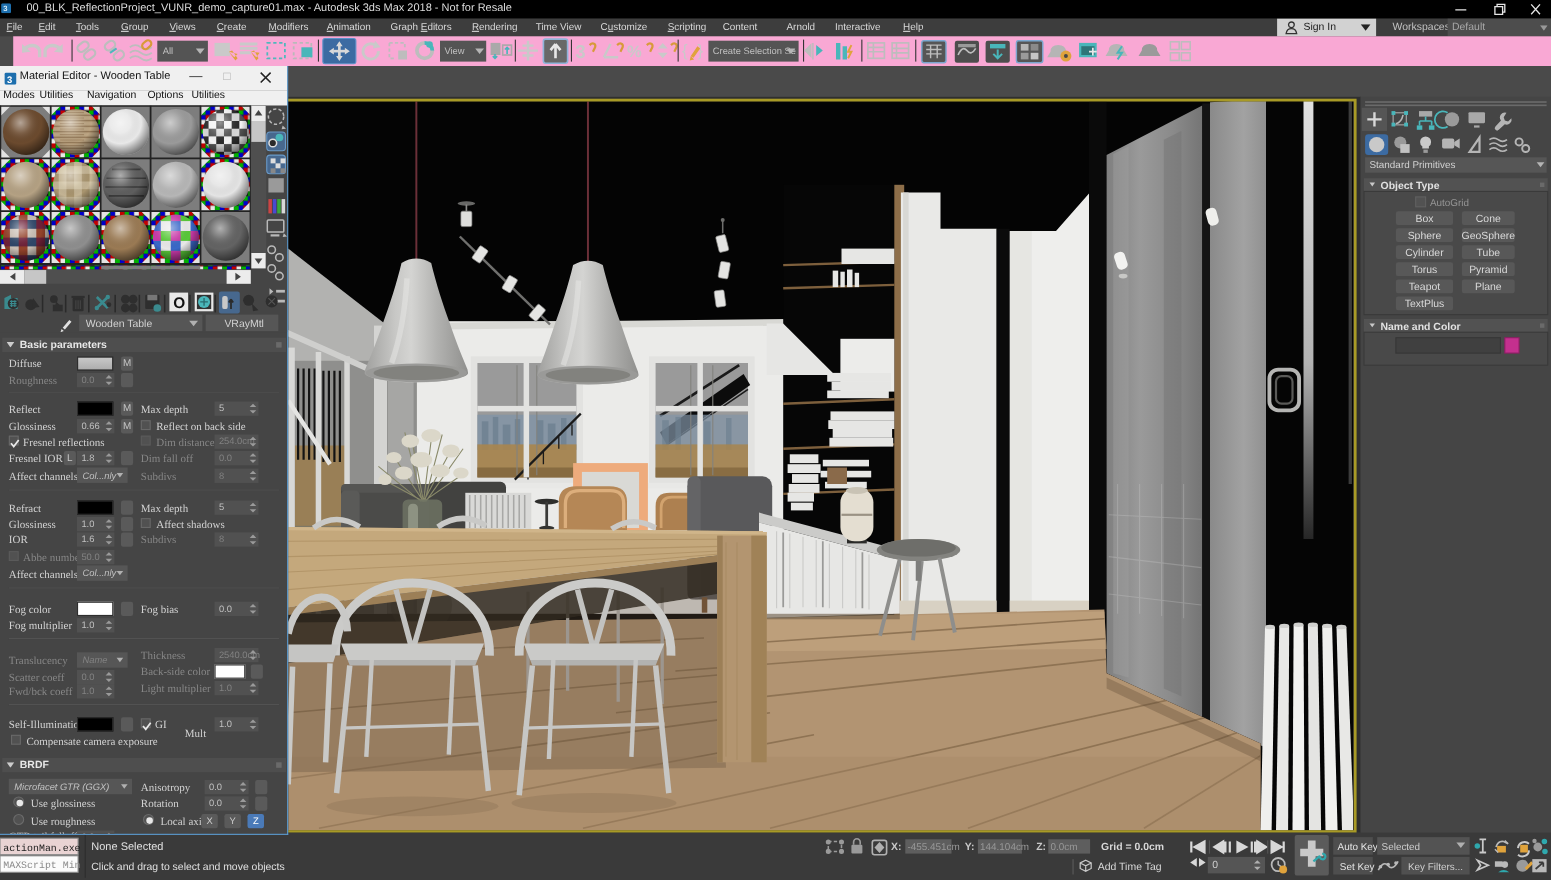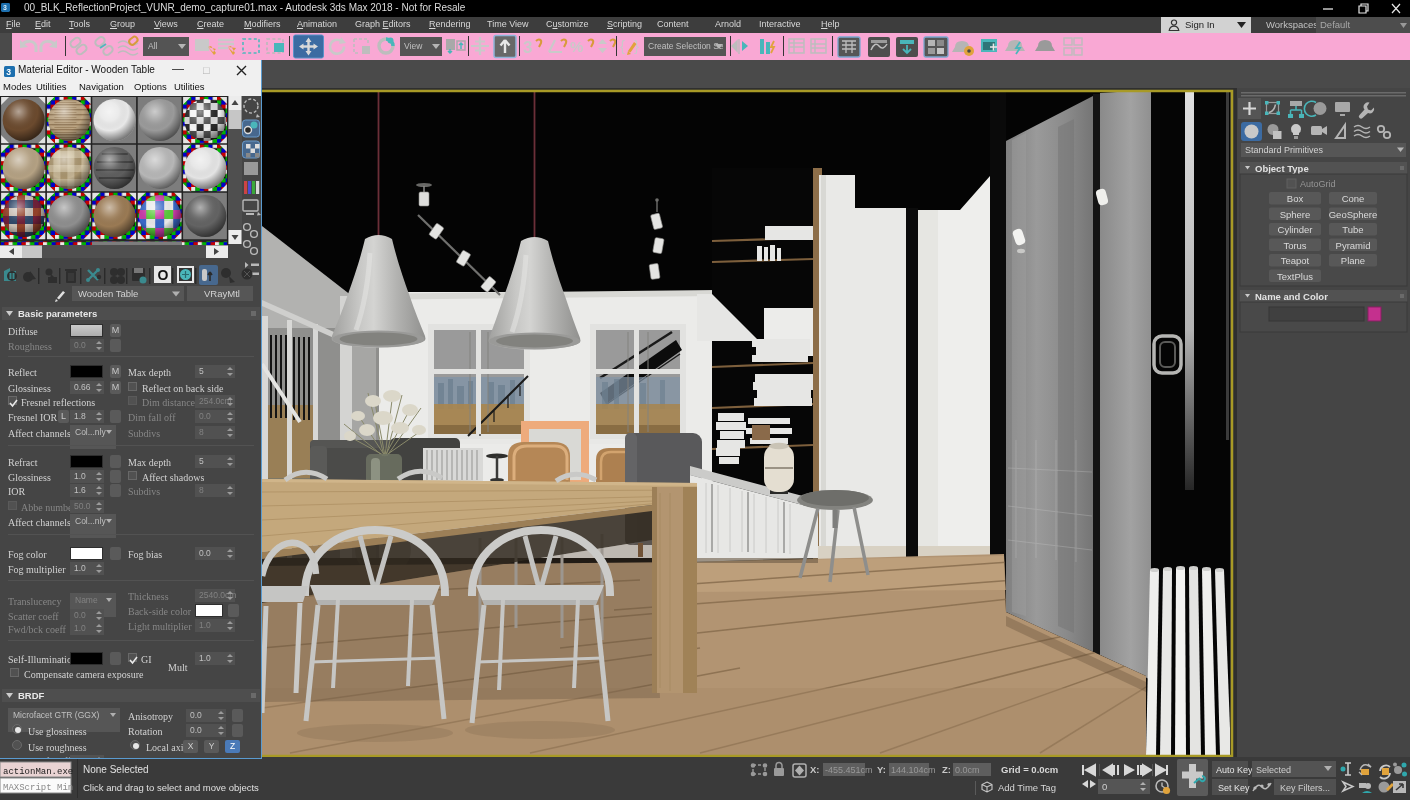"Col...nly" .ddn { font-style: none -> italic; height: 24px -> 14px }
